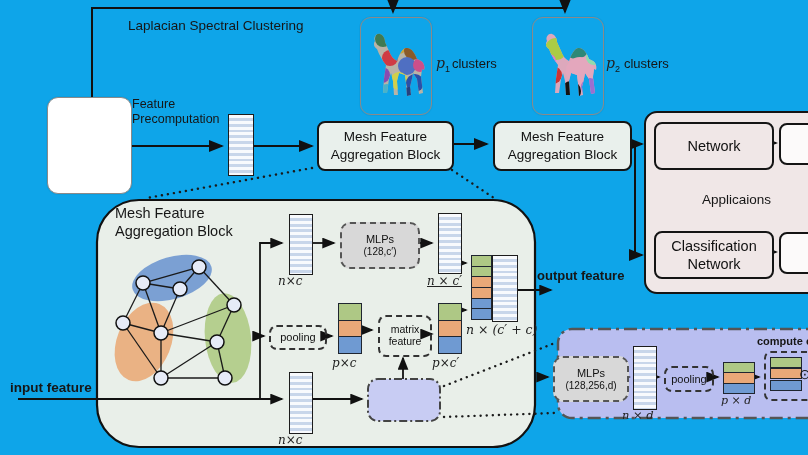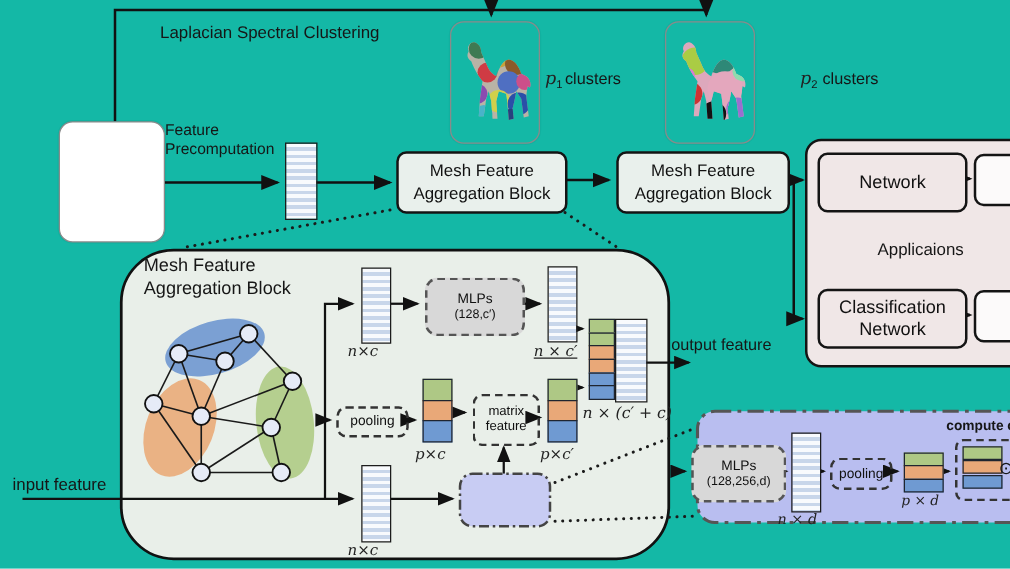"Laplacian Spectral Clustering" #fig { background: #14b8a6 -> #0ea5e9 }
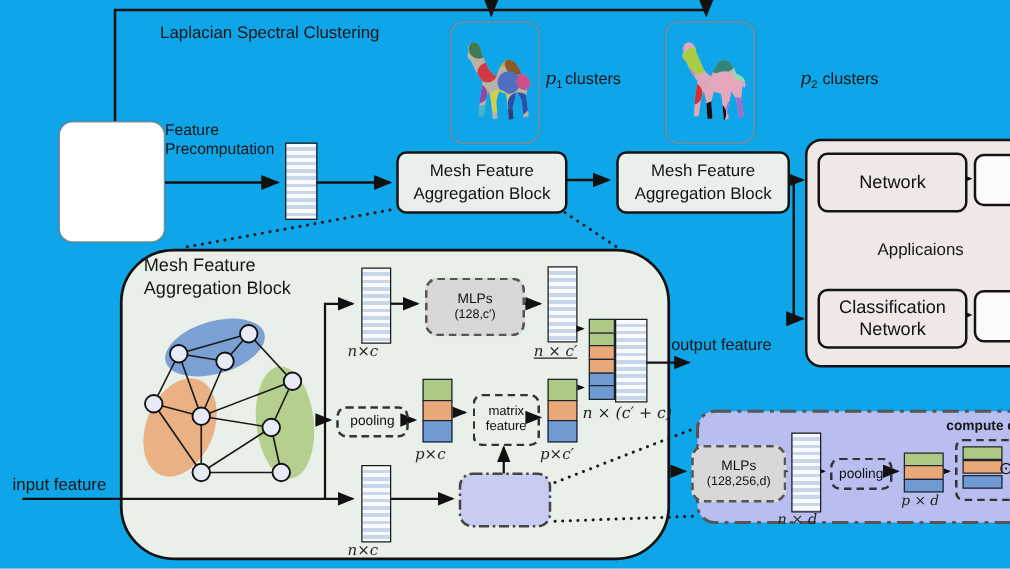"p2clusters" div.txt { left: 640px -> 606px }
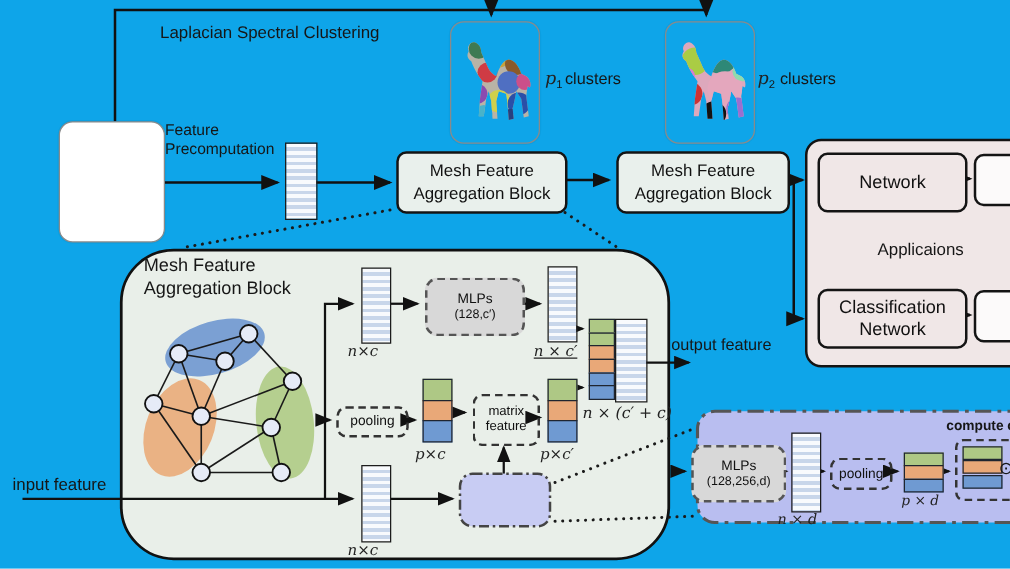"output feature" .bold { font-weight: normal -> bold }
